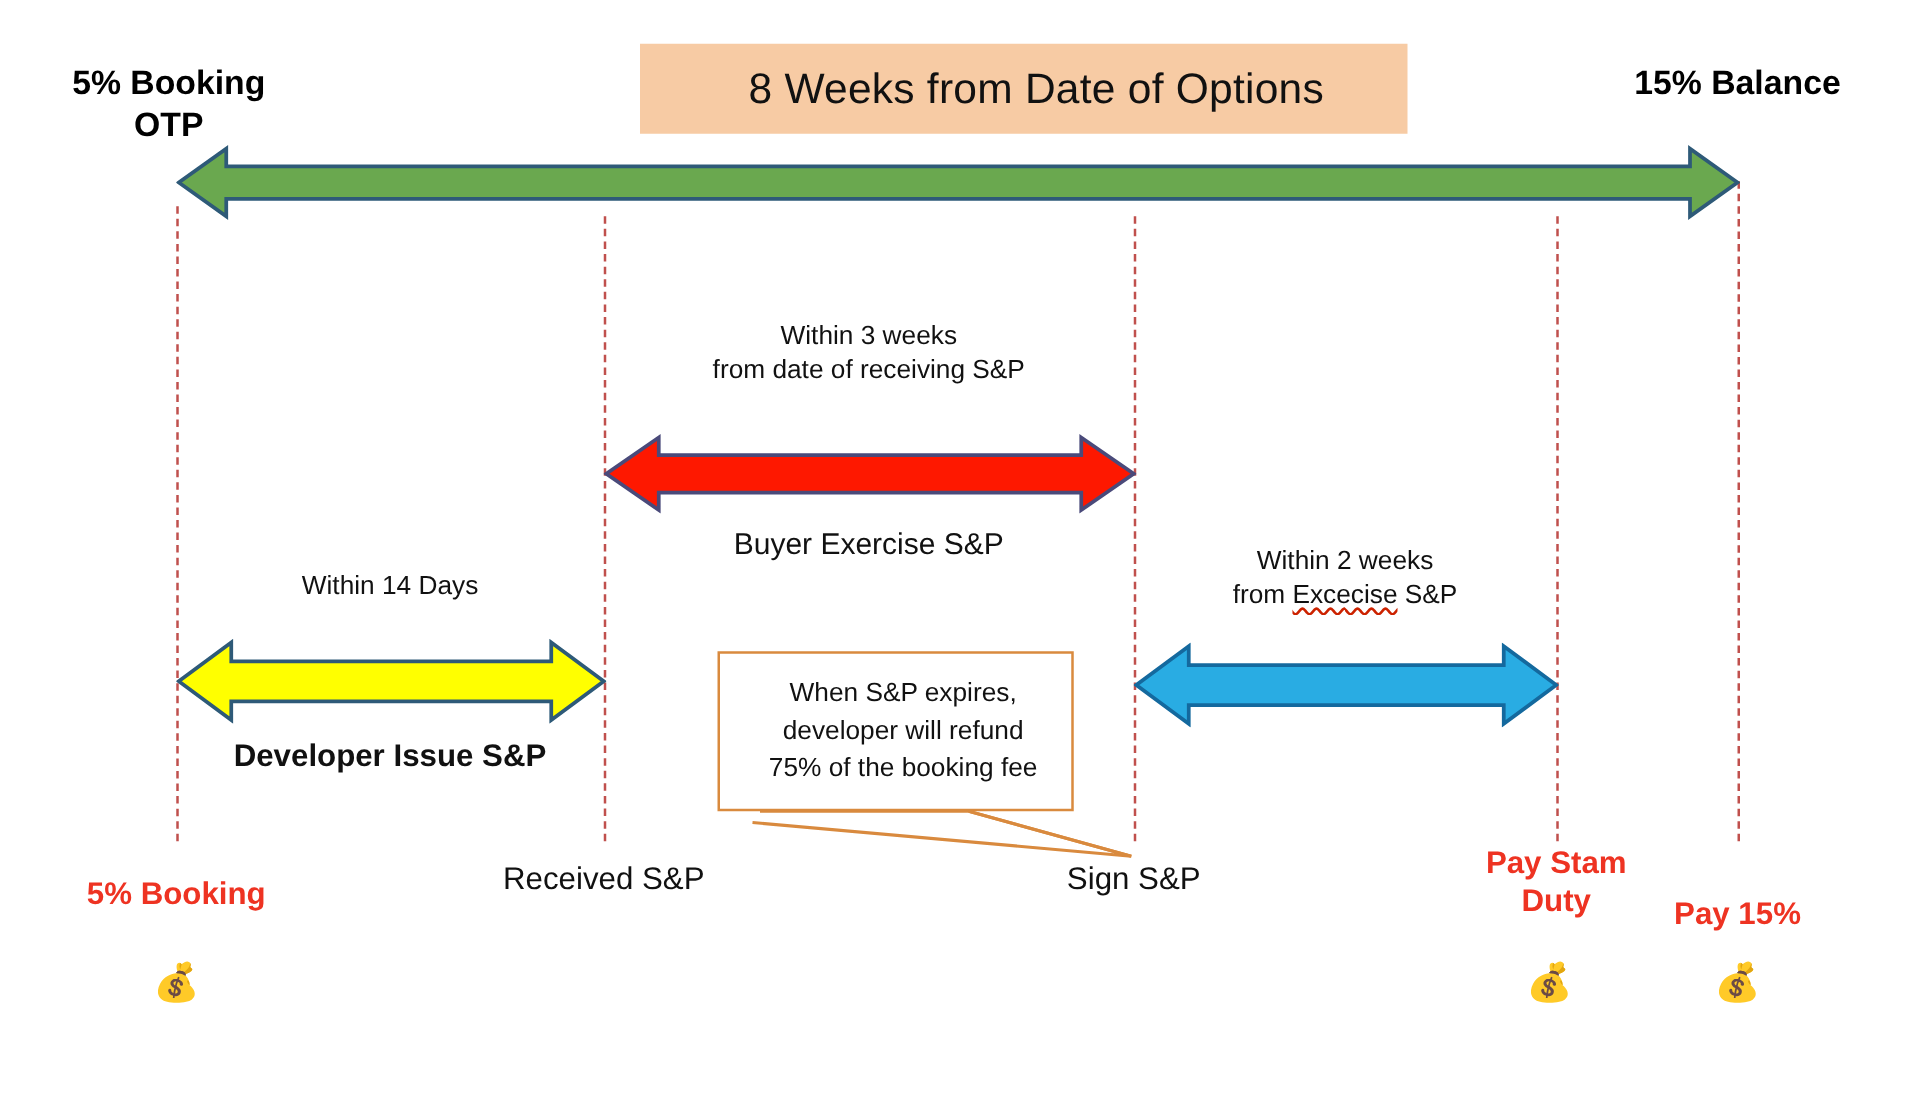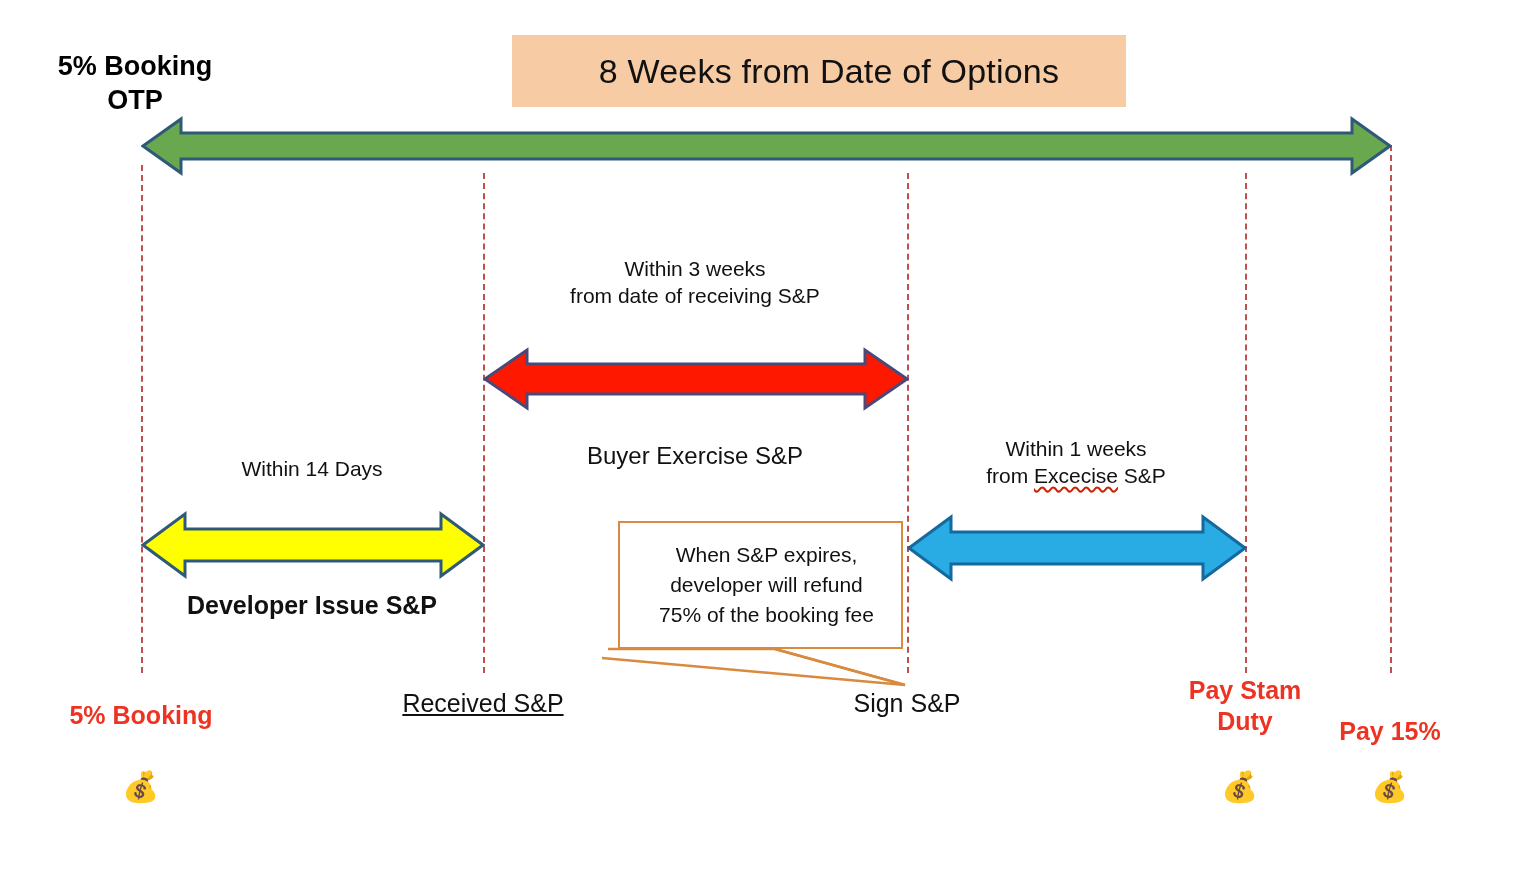"15% Balance" div.hdr-label { html: none -> <div>15% Balance</div> }
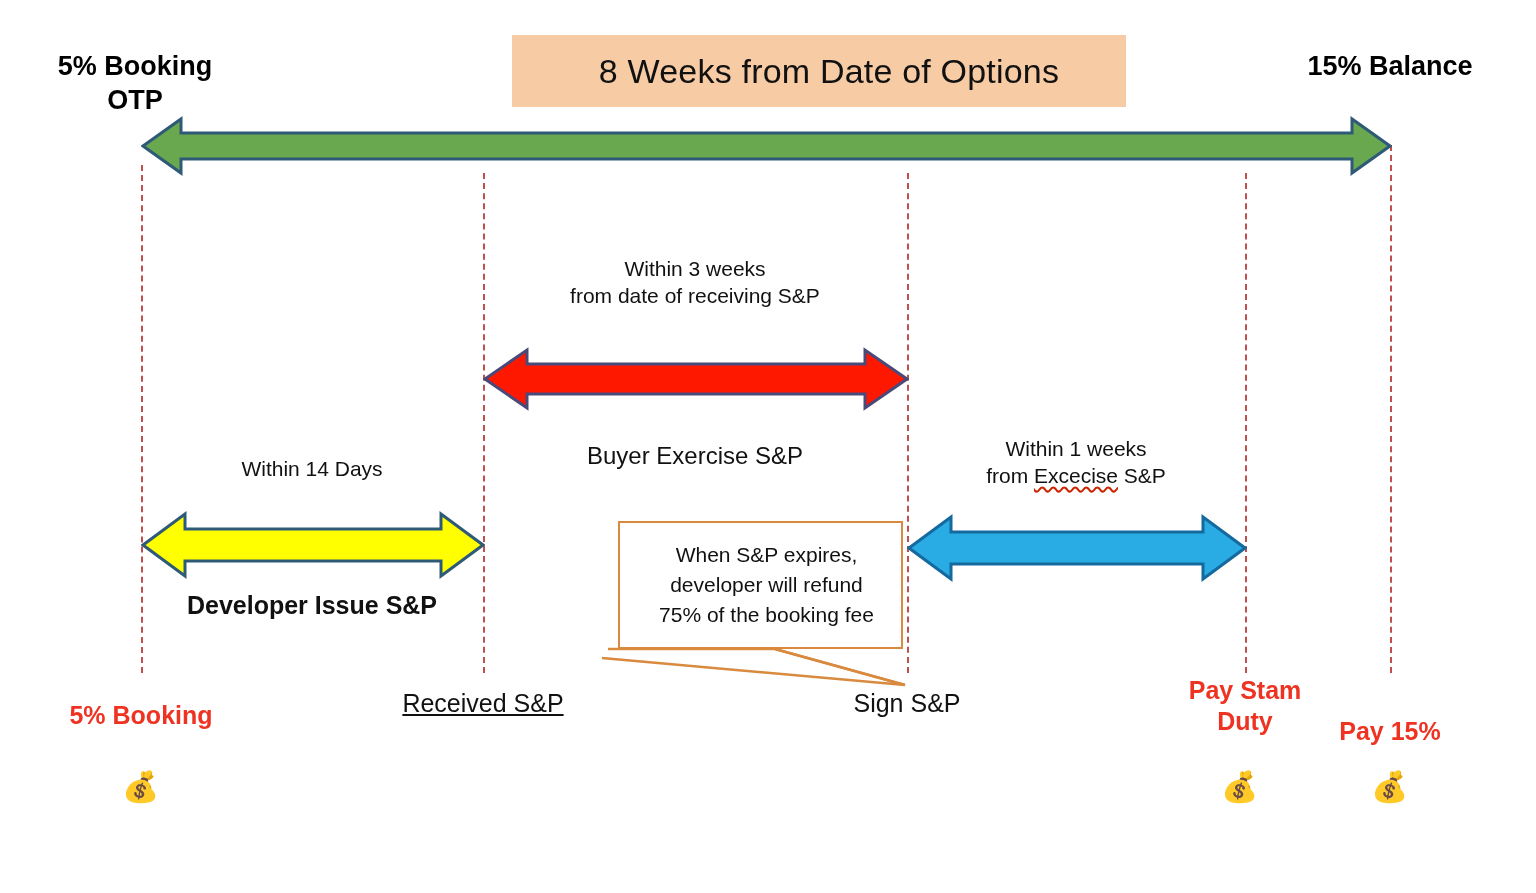"Buyer Exercise S&P" div.caption { margin-top: 20px -> none }
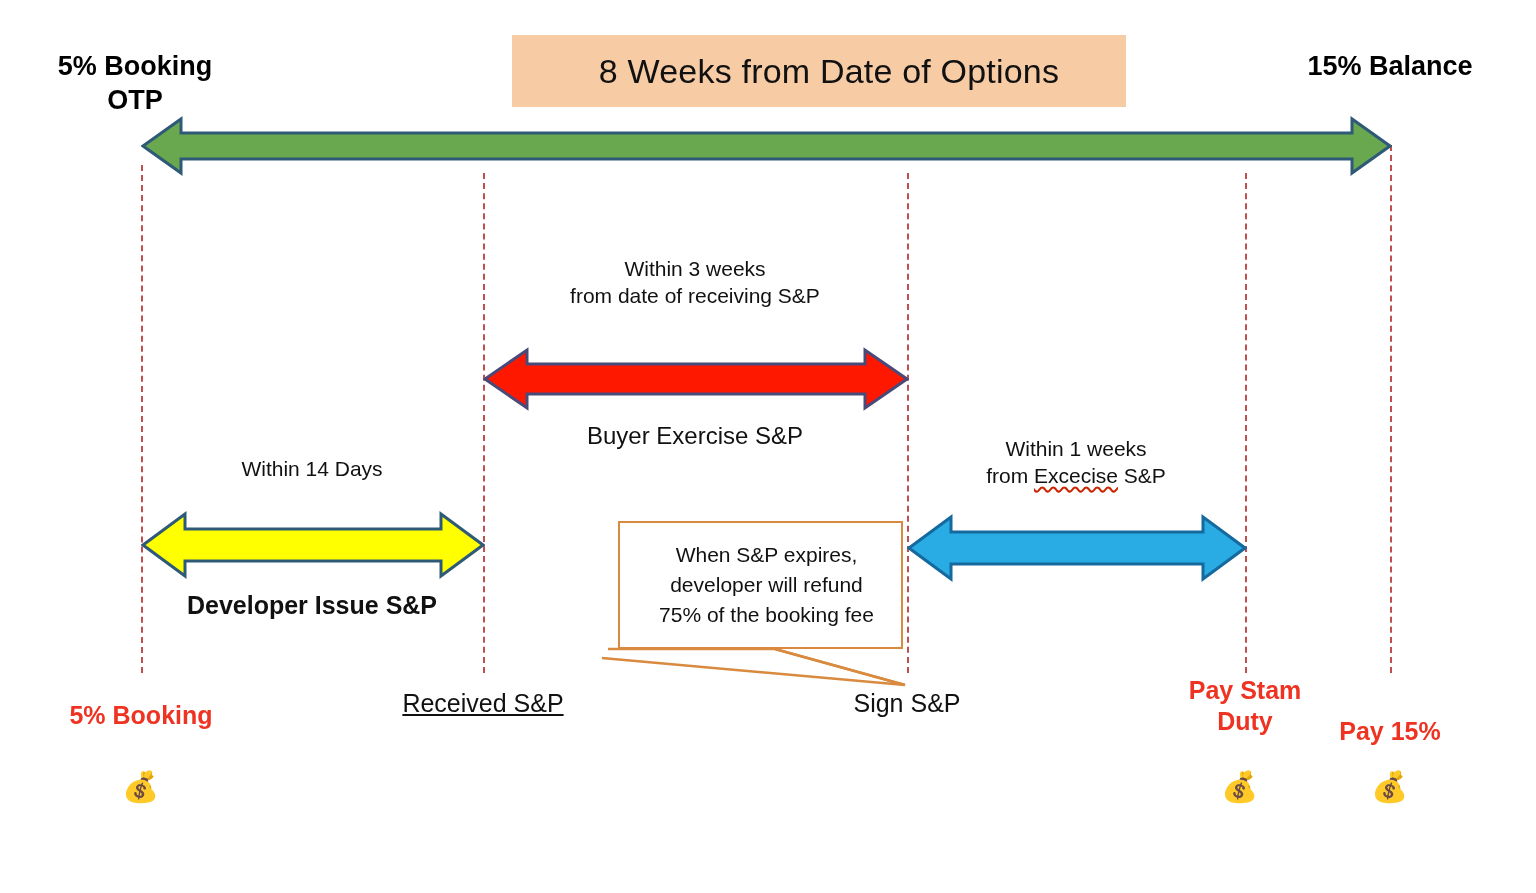"Within 1 weeks" span { text: 1 -> 2 }
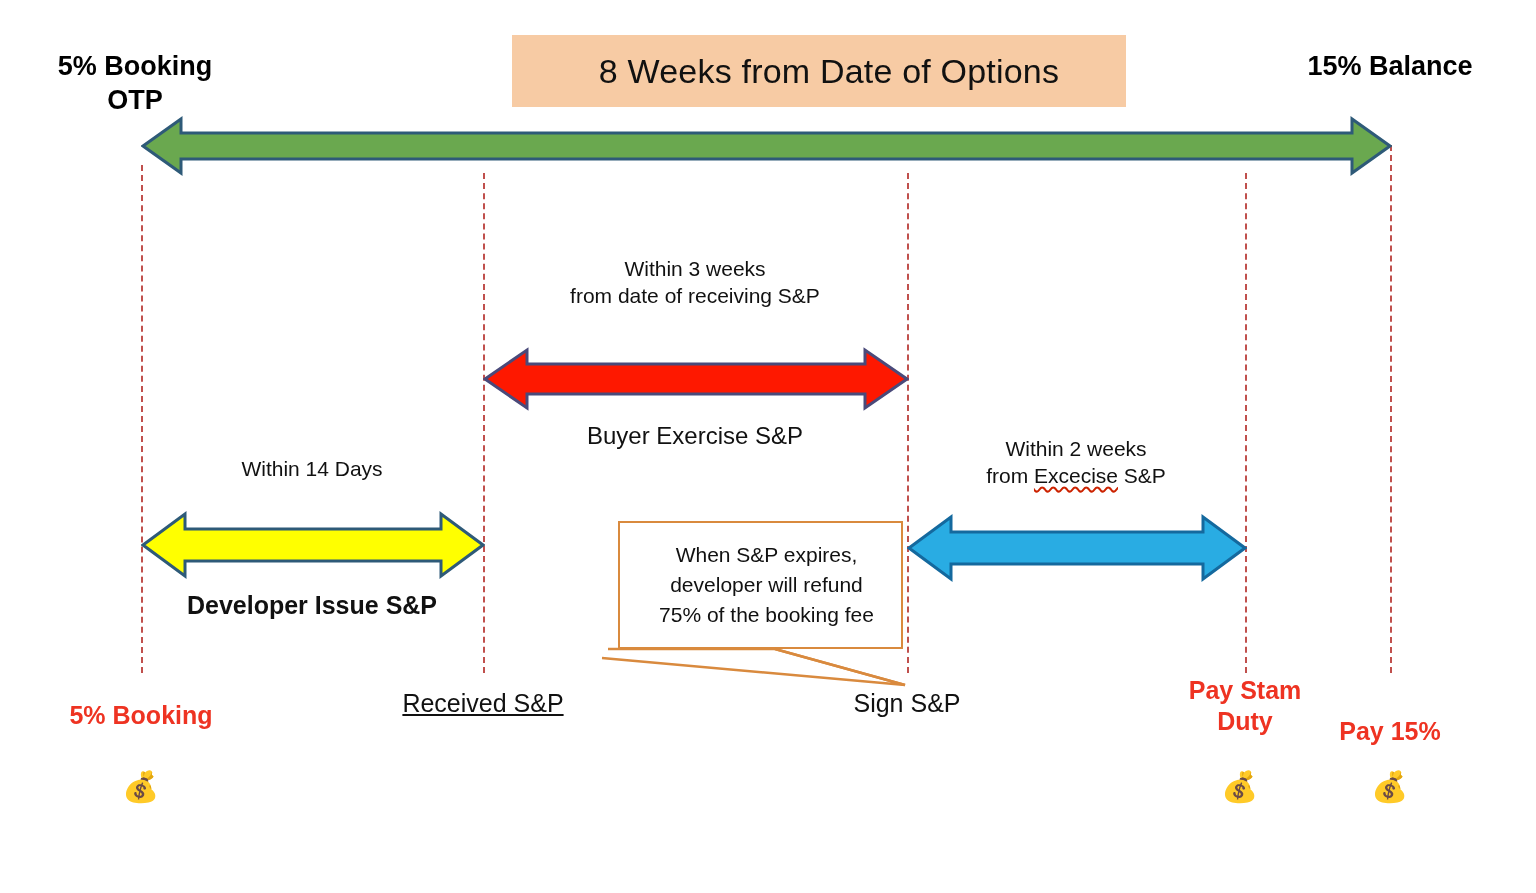"When S&P expires," div.callout { left: 618px -> 574px }
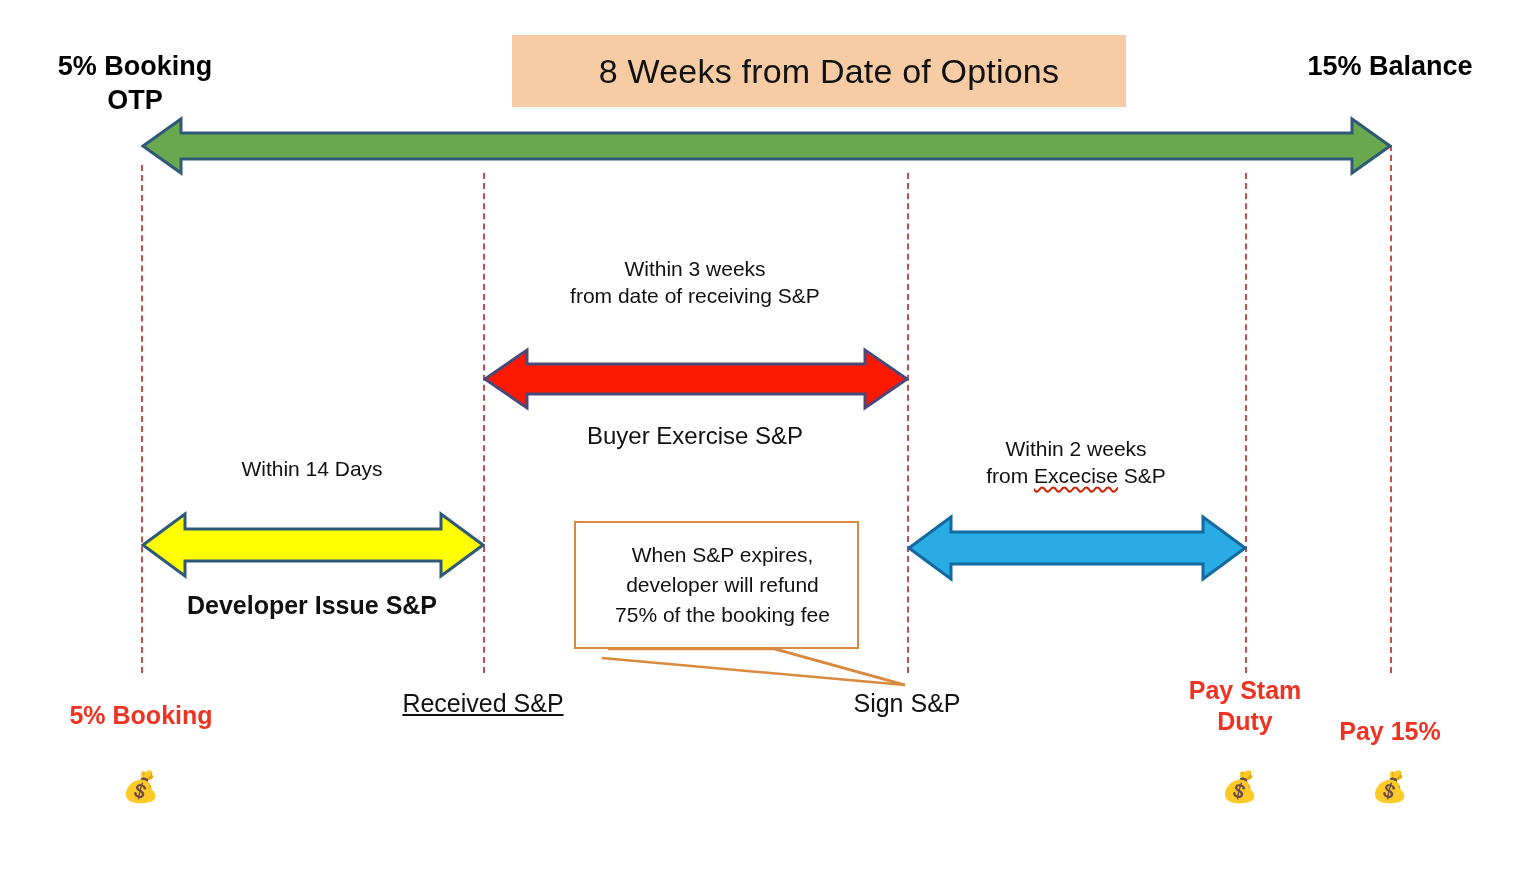"Received S&P" div.ms-label { text-decoration: underline -> none }
